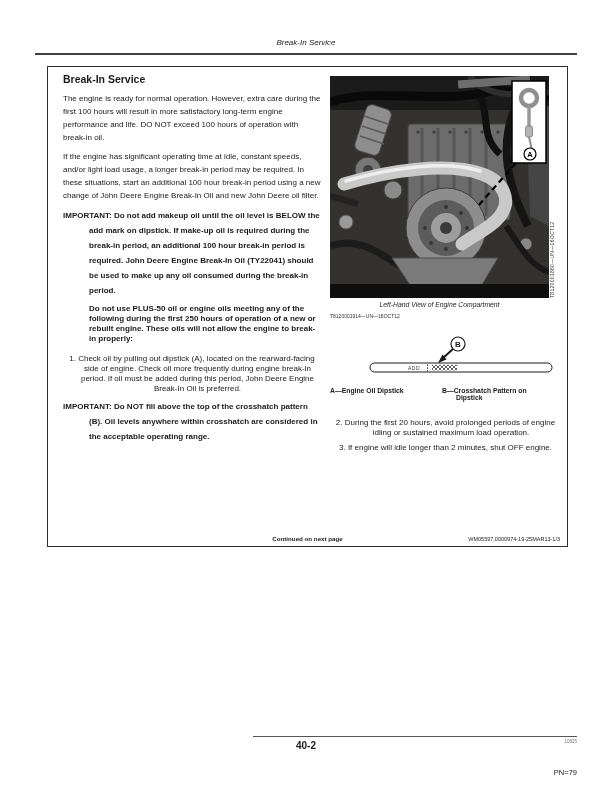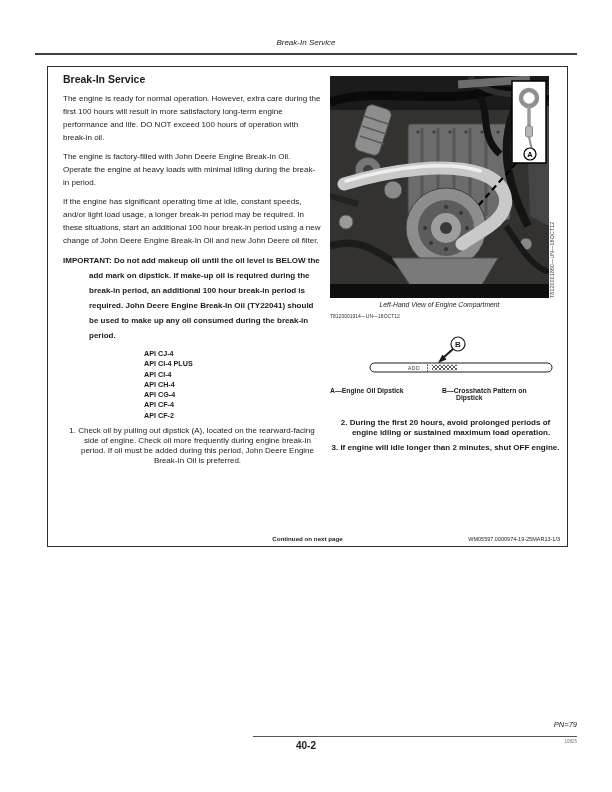"The engine is factory-filled with" p.body { html: <p>The engine is factory-filled with John Deere Engine Break-In Oil. Operate the engine at heavy loads with minimal idling during the break-in period.</p> -> none }
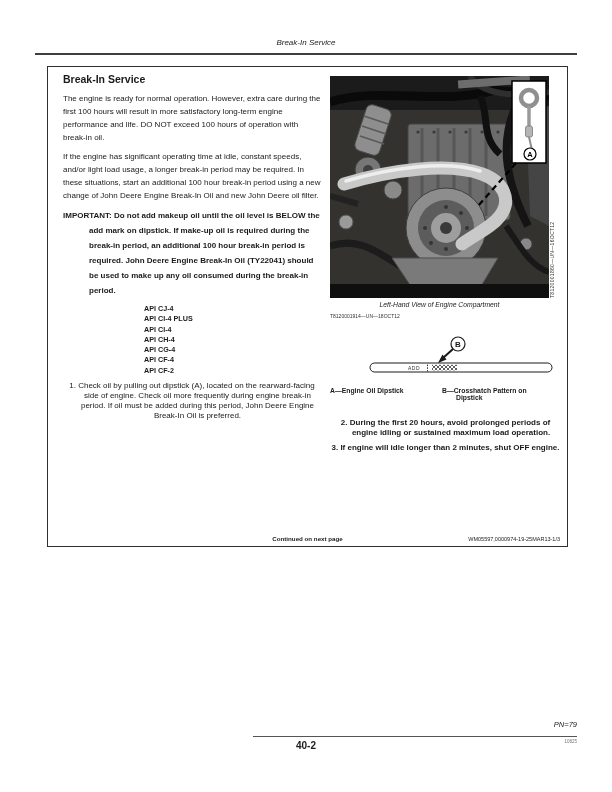"Do not use PLUS-50 oil" p.important-cont { html: none -> <p>Do not use PLUS-50 oil or engine oils meeting any of the following during the first 250 hours of operation of a new or rebuilt engine. These oils will not allow the engine to break-in properly:</p> }
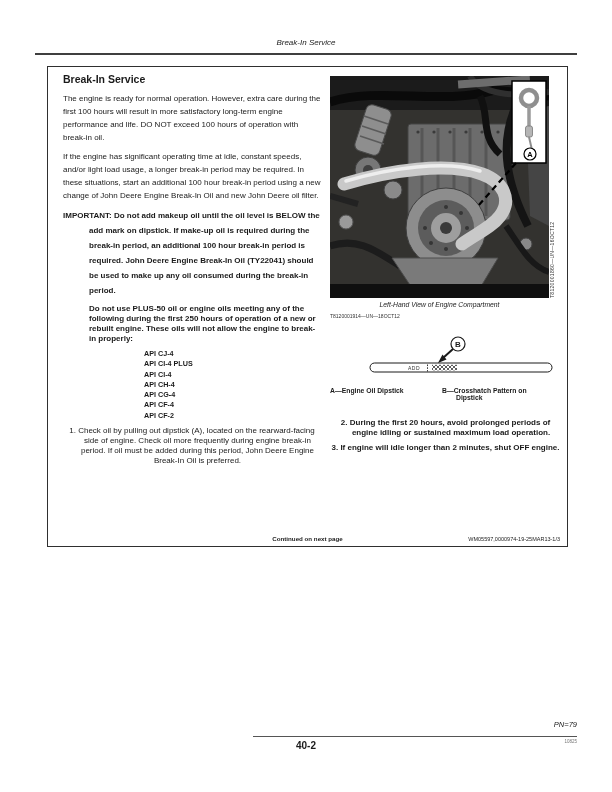"API CJ-4" div.oil-col { html: <div> <div>API CJ-4</div> <div>API CI-4 PLUS</div> <div>API CI-4</div> <div>API CH-4</div> <div>API CG-4</div> <div>API CF-4</div> <div>API CF-2</div> </div> -> none }
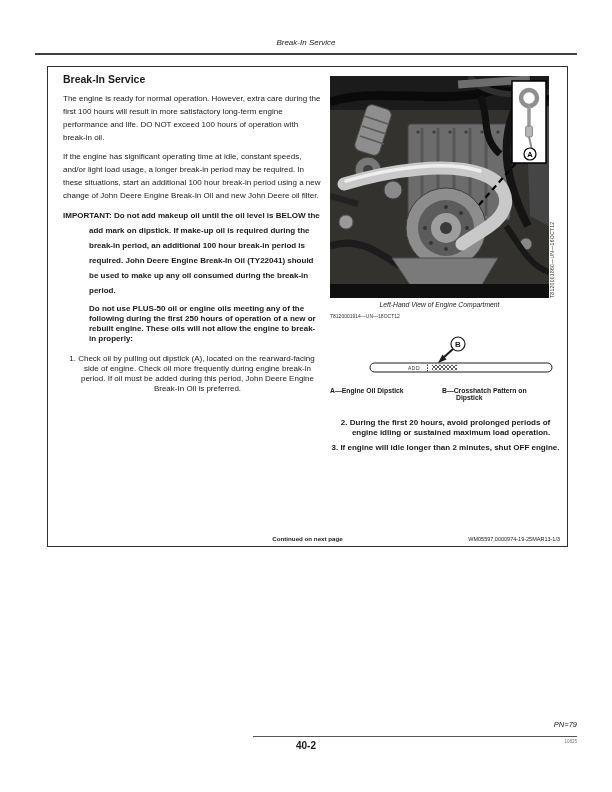"IMPORTANT: Do NOT fill above" p.important { html: none -> <p><span>IMPORTANT:</span> <span>Do NOT fill above the top of the crosshatch pattern (B). Oil levels anywhere within crosshatch are considered in the acceptable operating range.</span></p> }
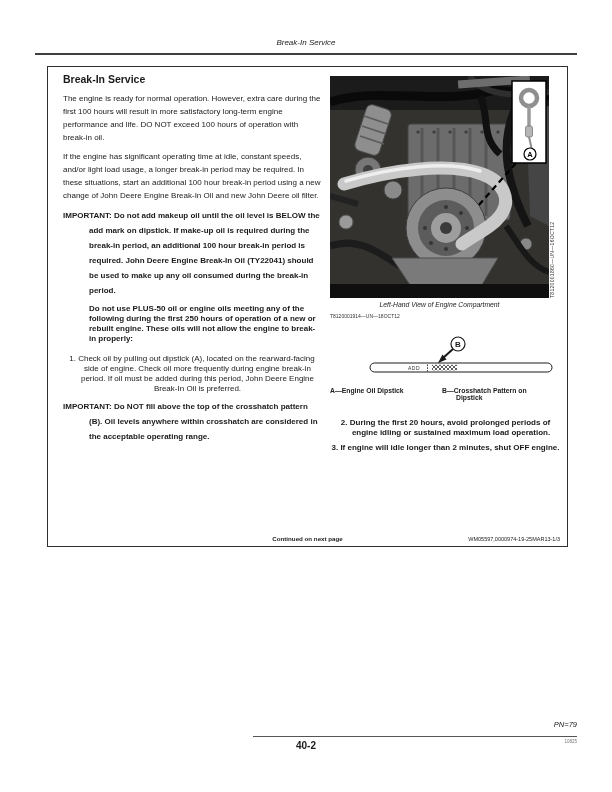"2. During the first 20" .steps-right { font-weight: bold -> none }
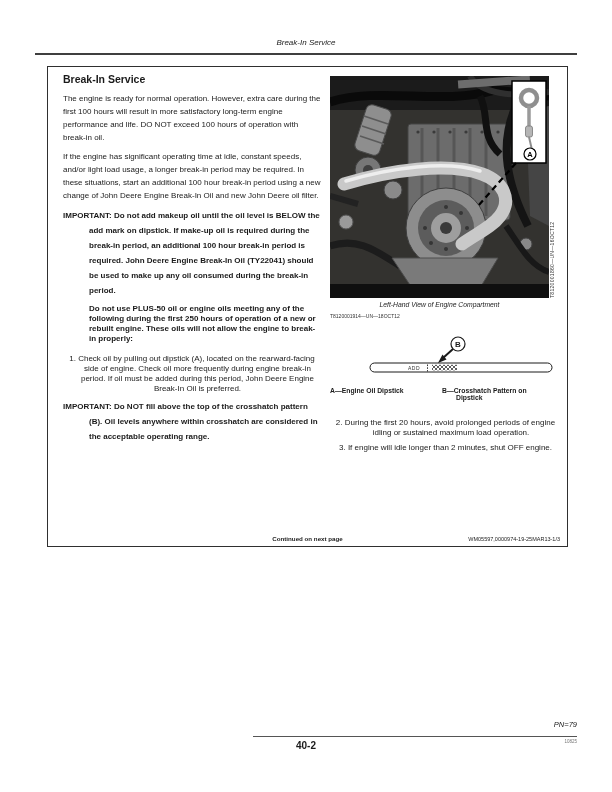"PN=79" .pn-code { font-style: italic -> none; top: 720px -> 768px }
